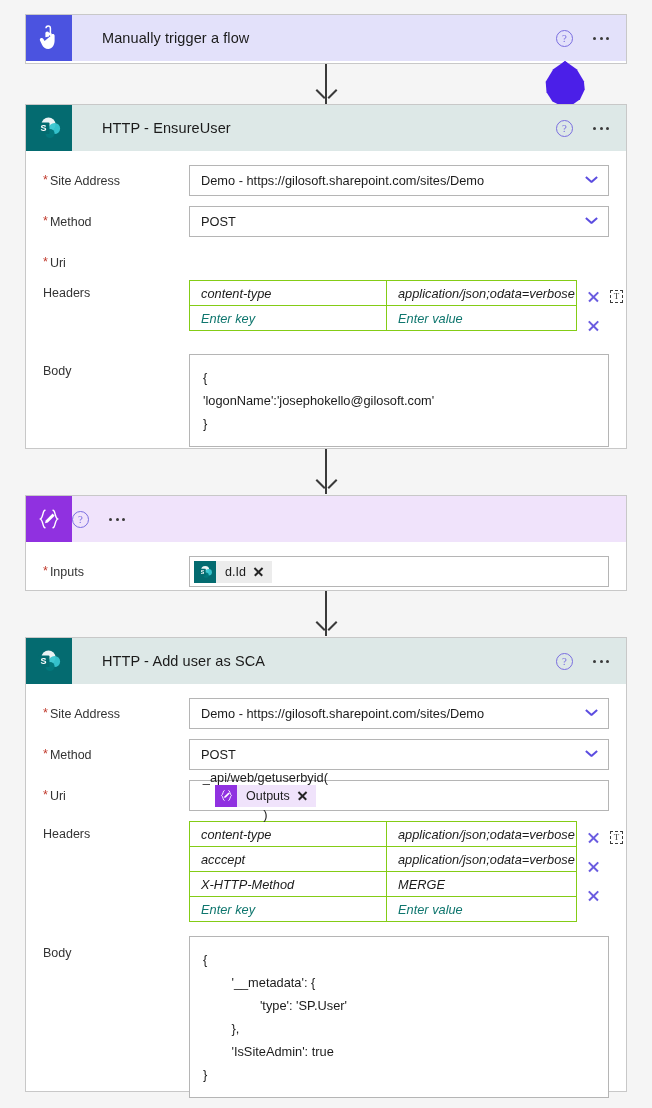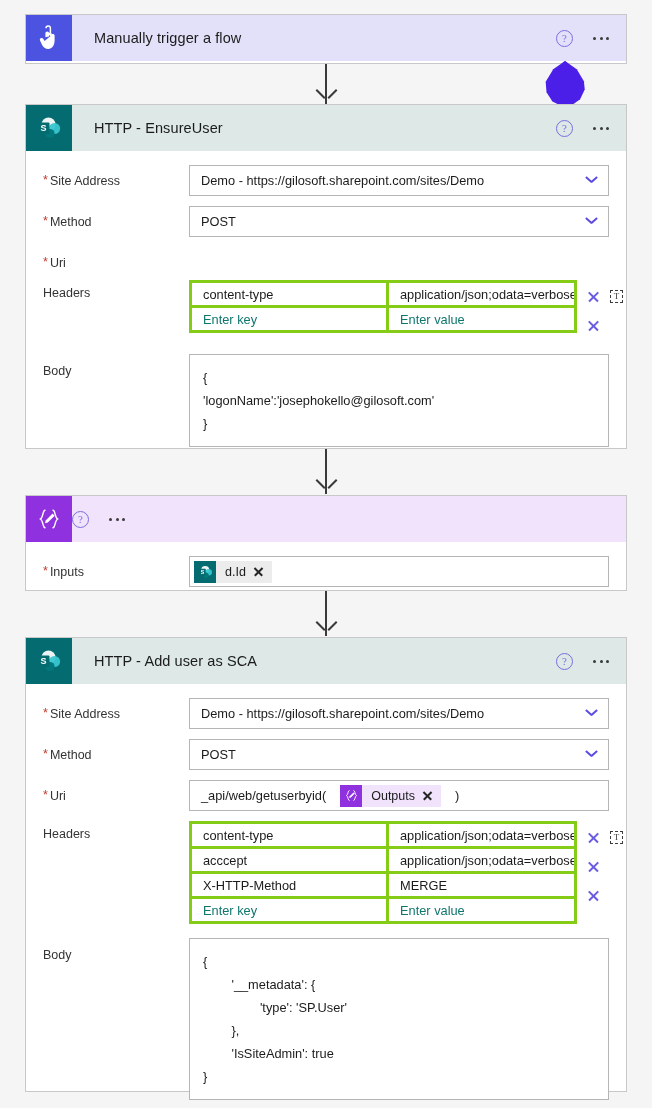"Manually trigger a flow" .card-title { padding-left: 22px -> 30px }
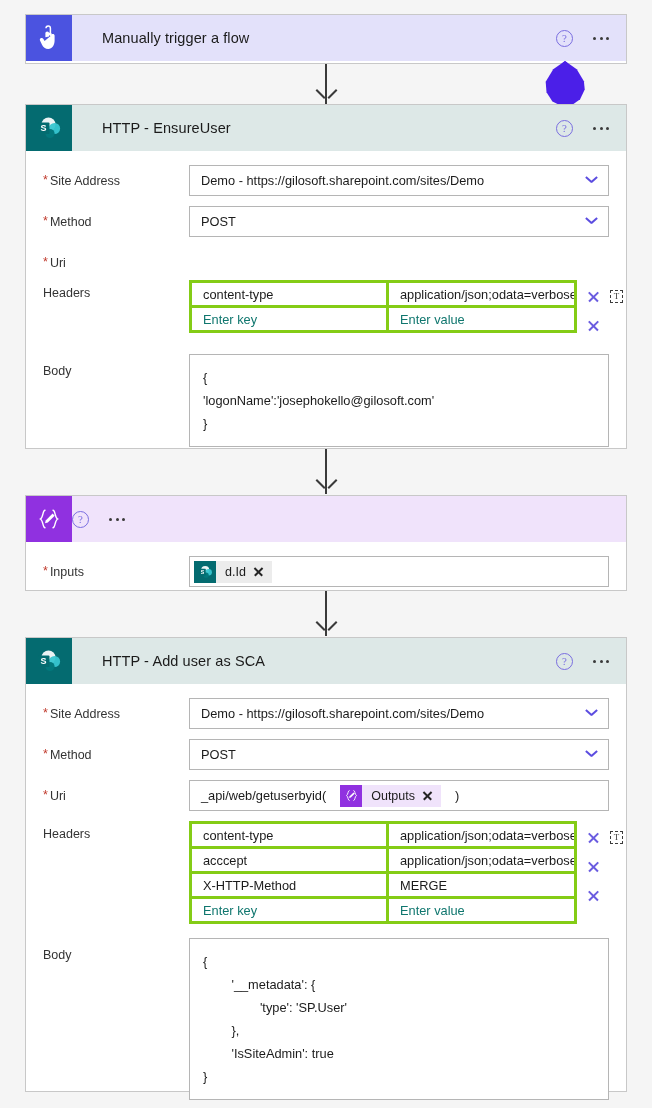"content-type" .kv-table td { border: 3px solid #84cc16 -> 1px solid #84cc16; font-style: none -> italic }
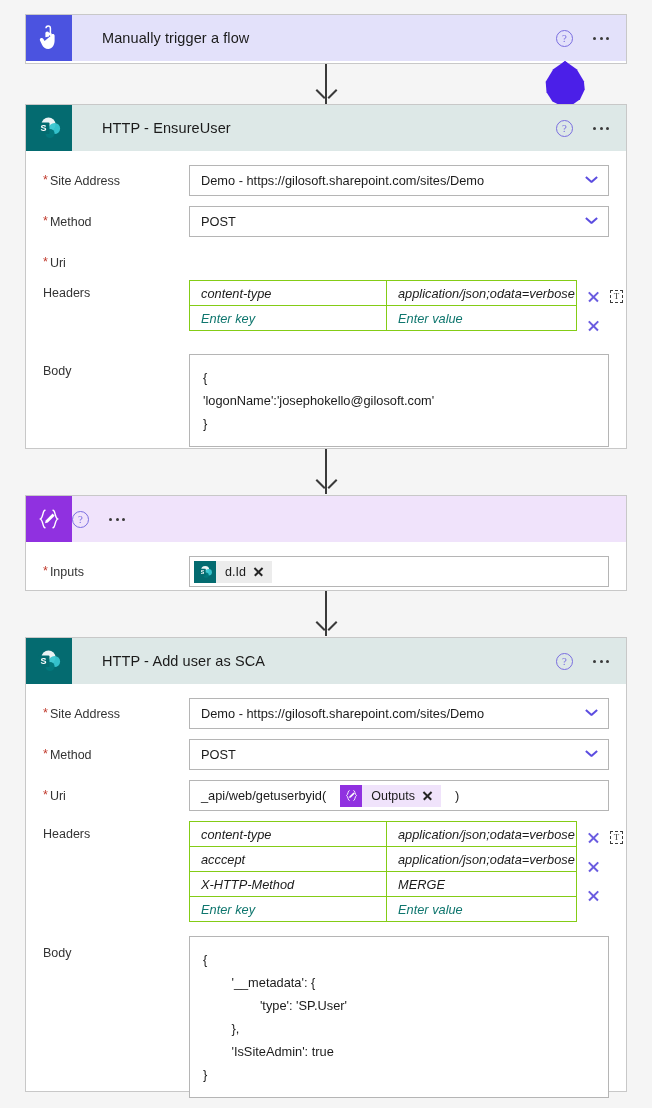"_api/web/getuserbyid(" .uri-line { flex-direction: none -> column }
